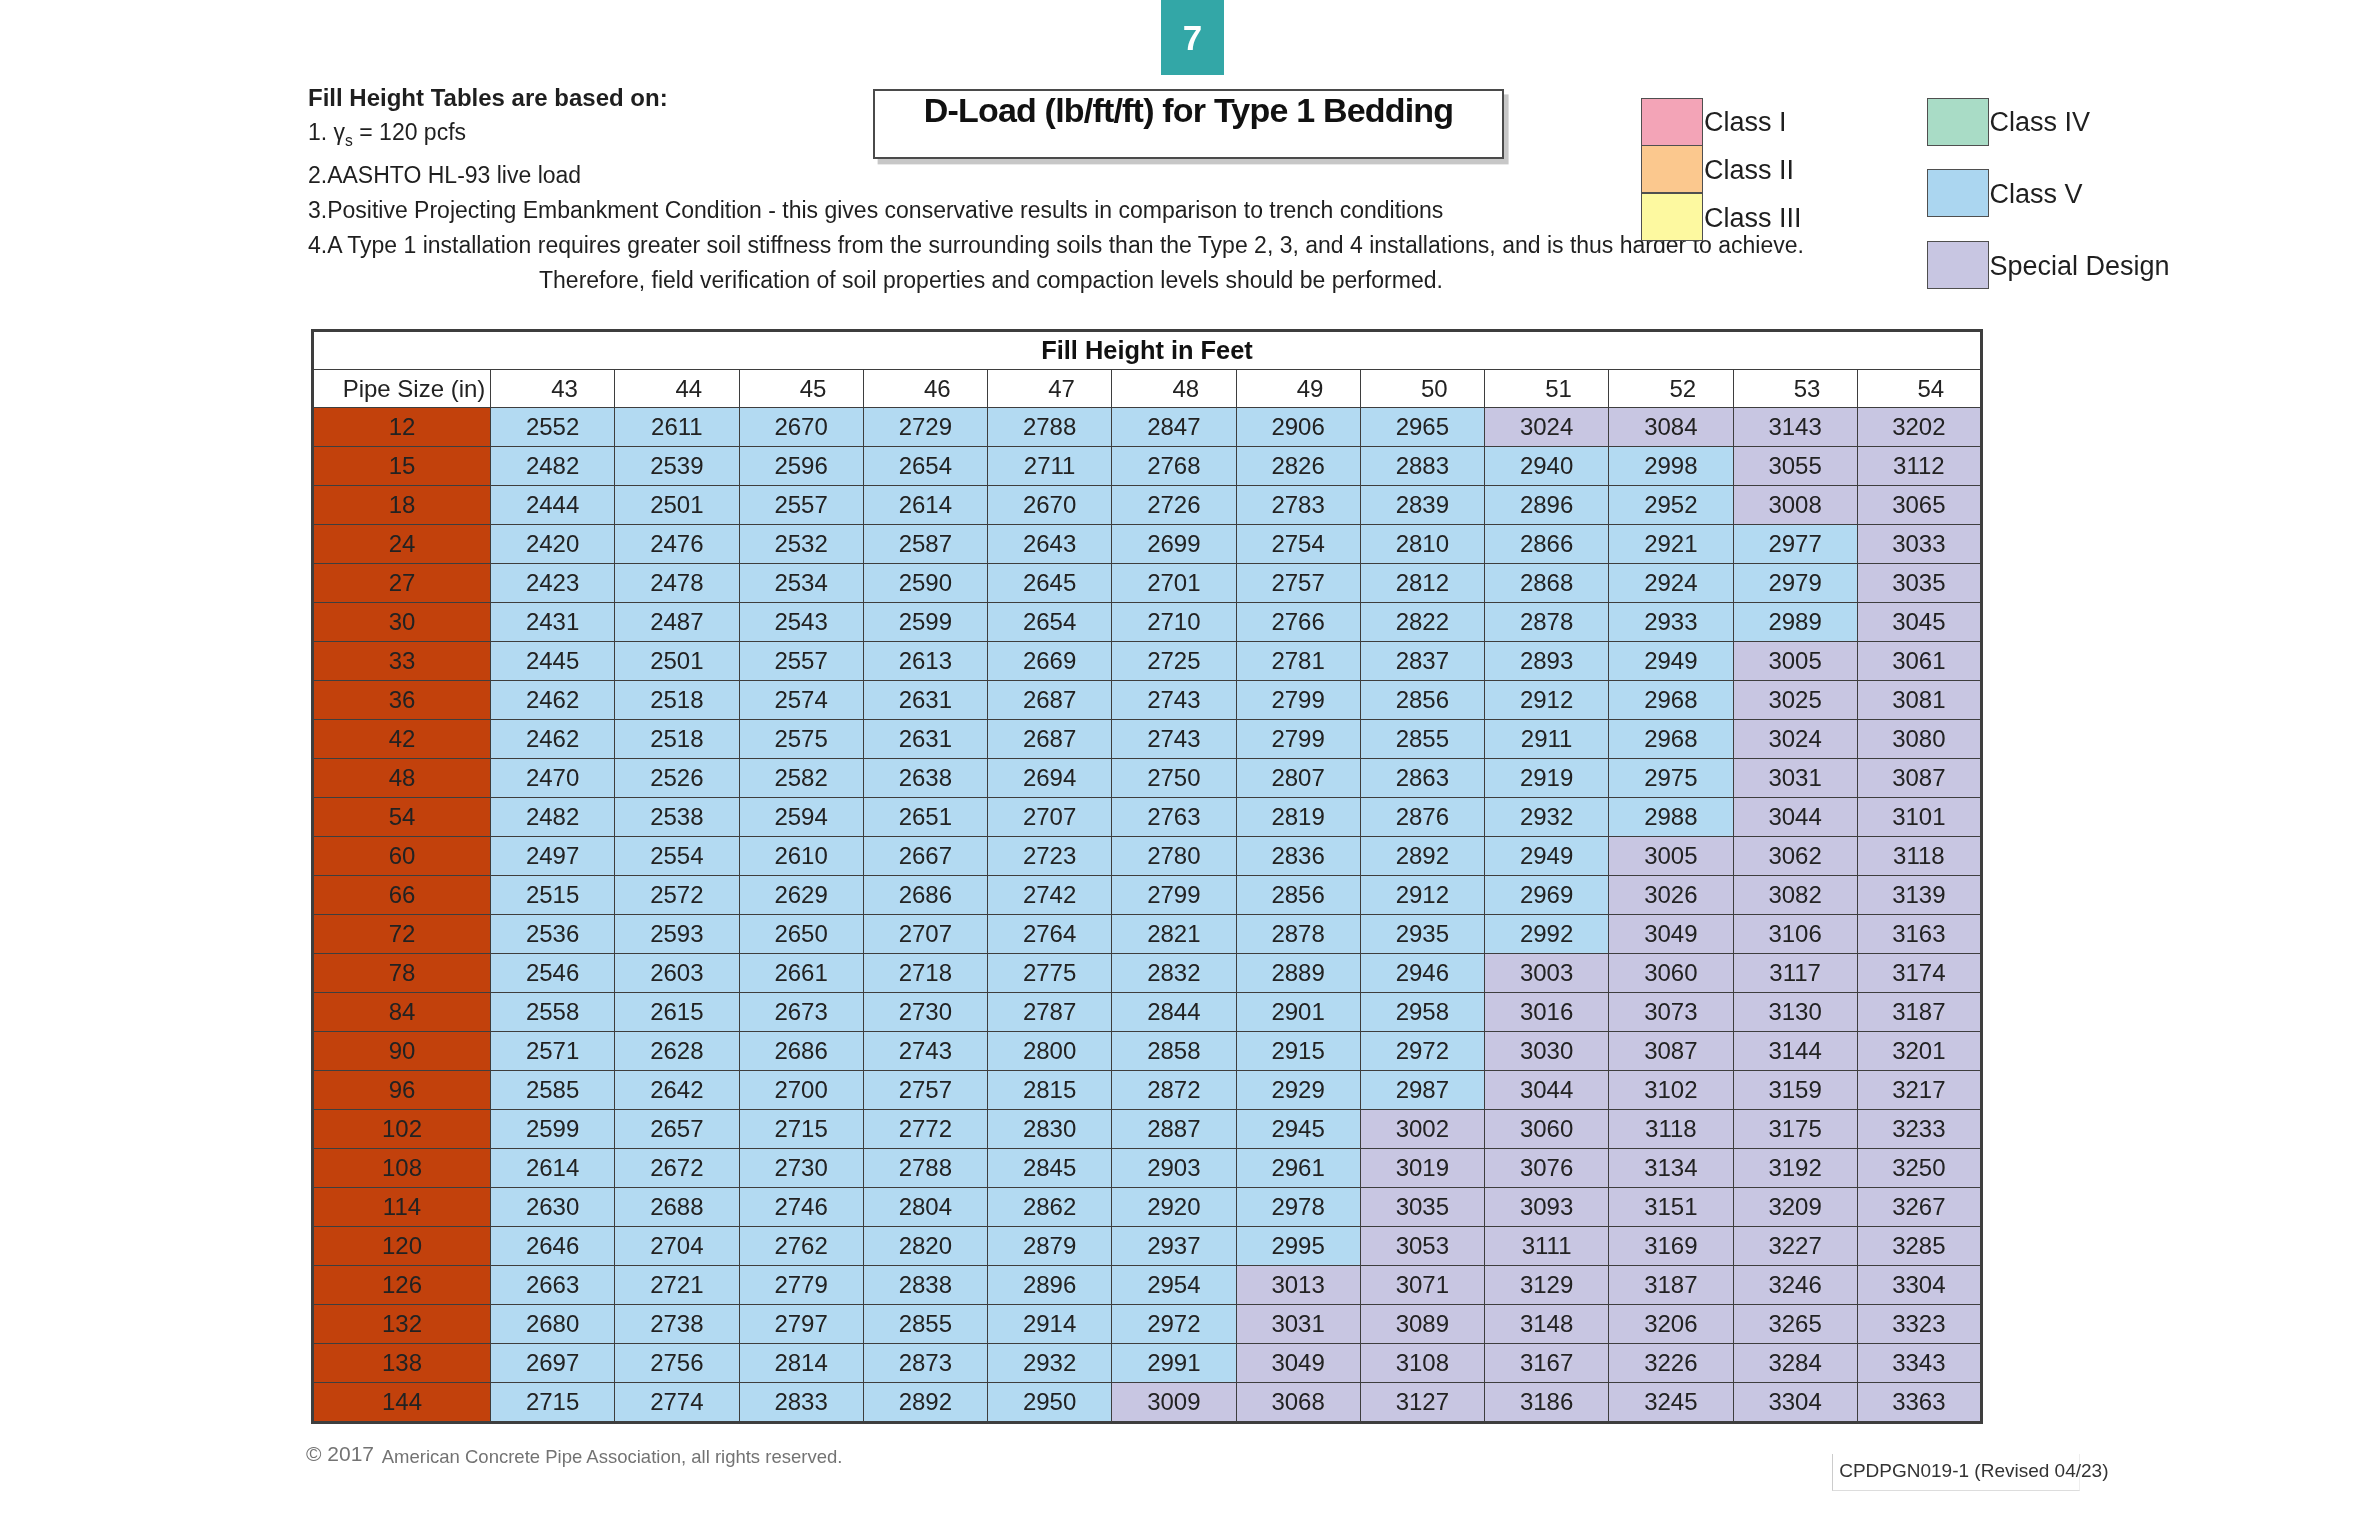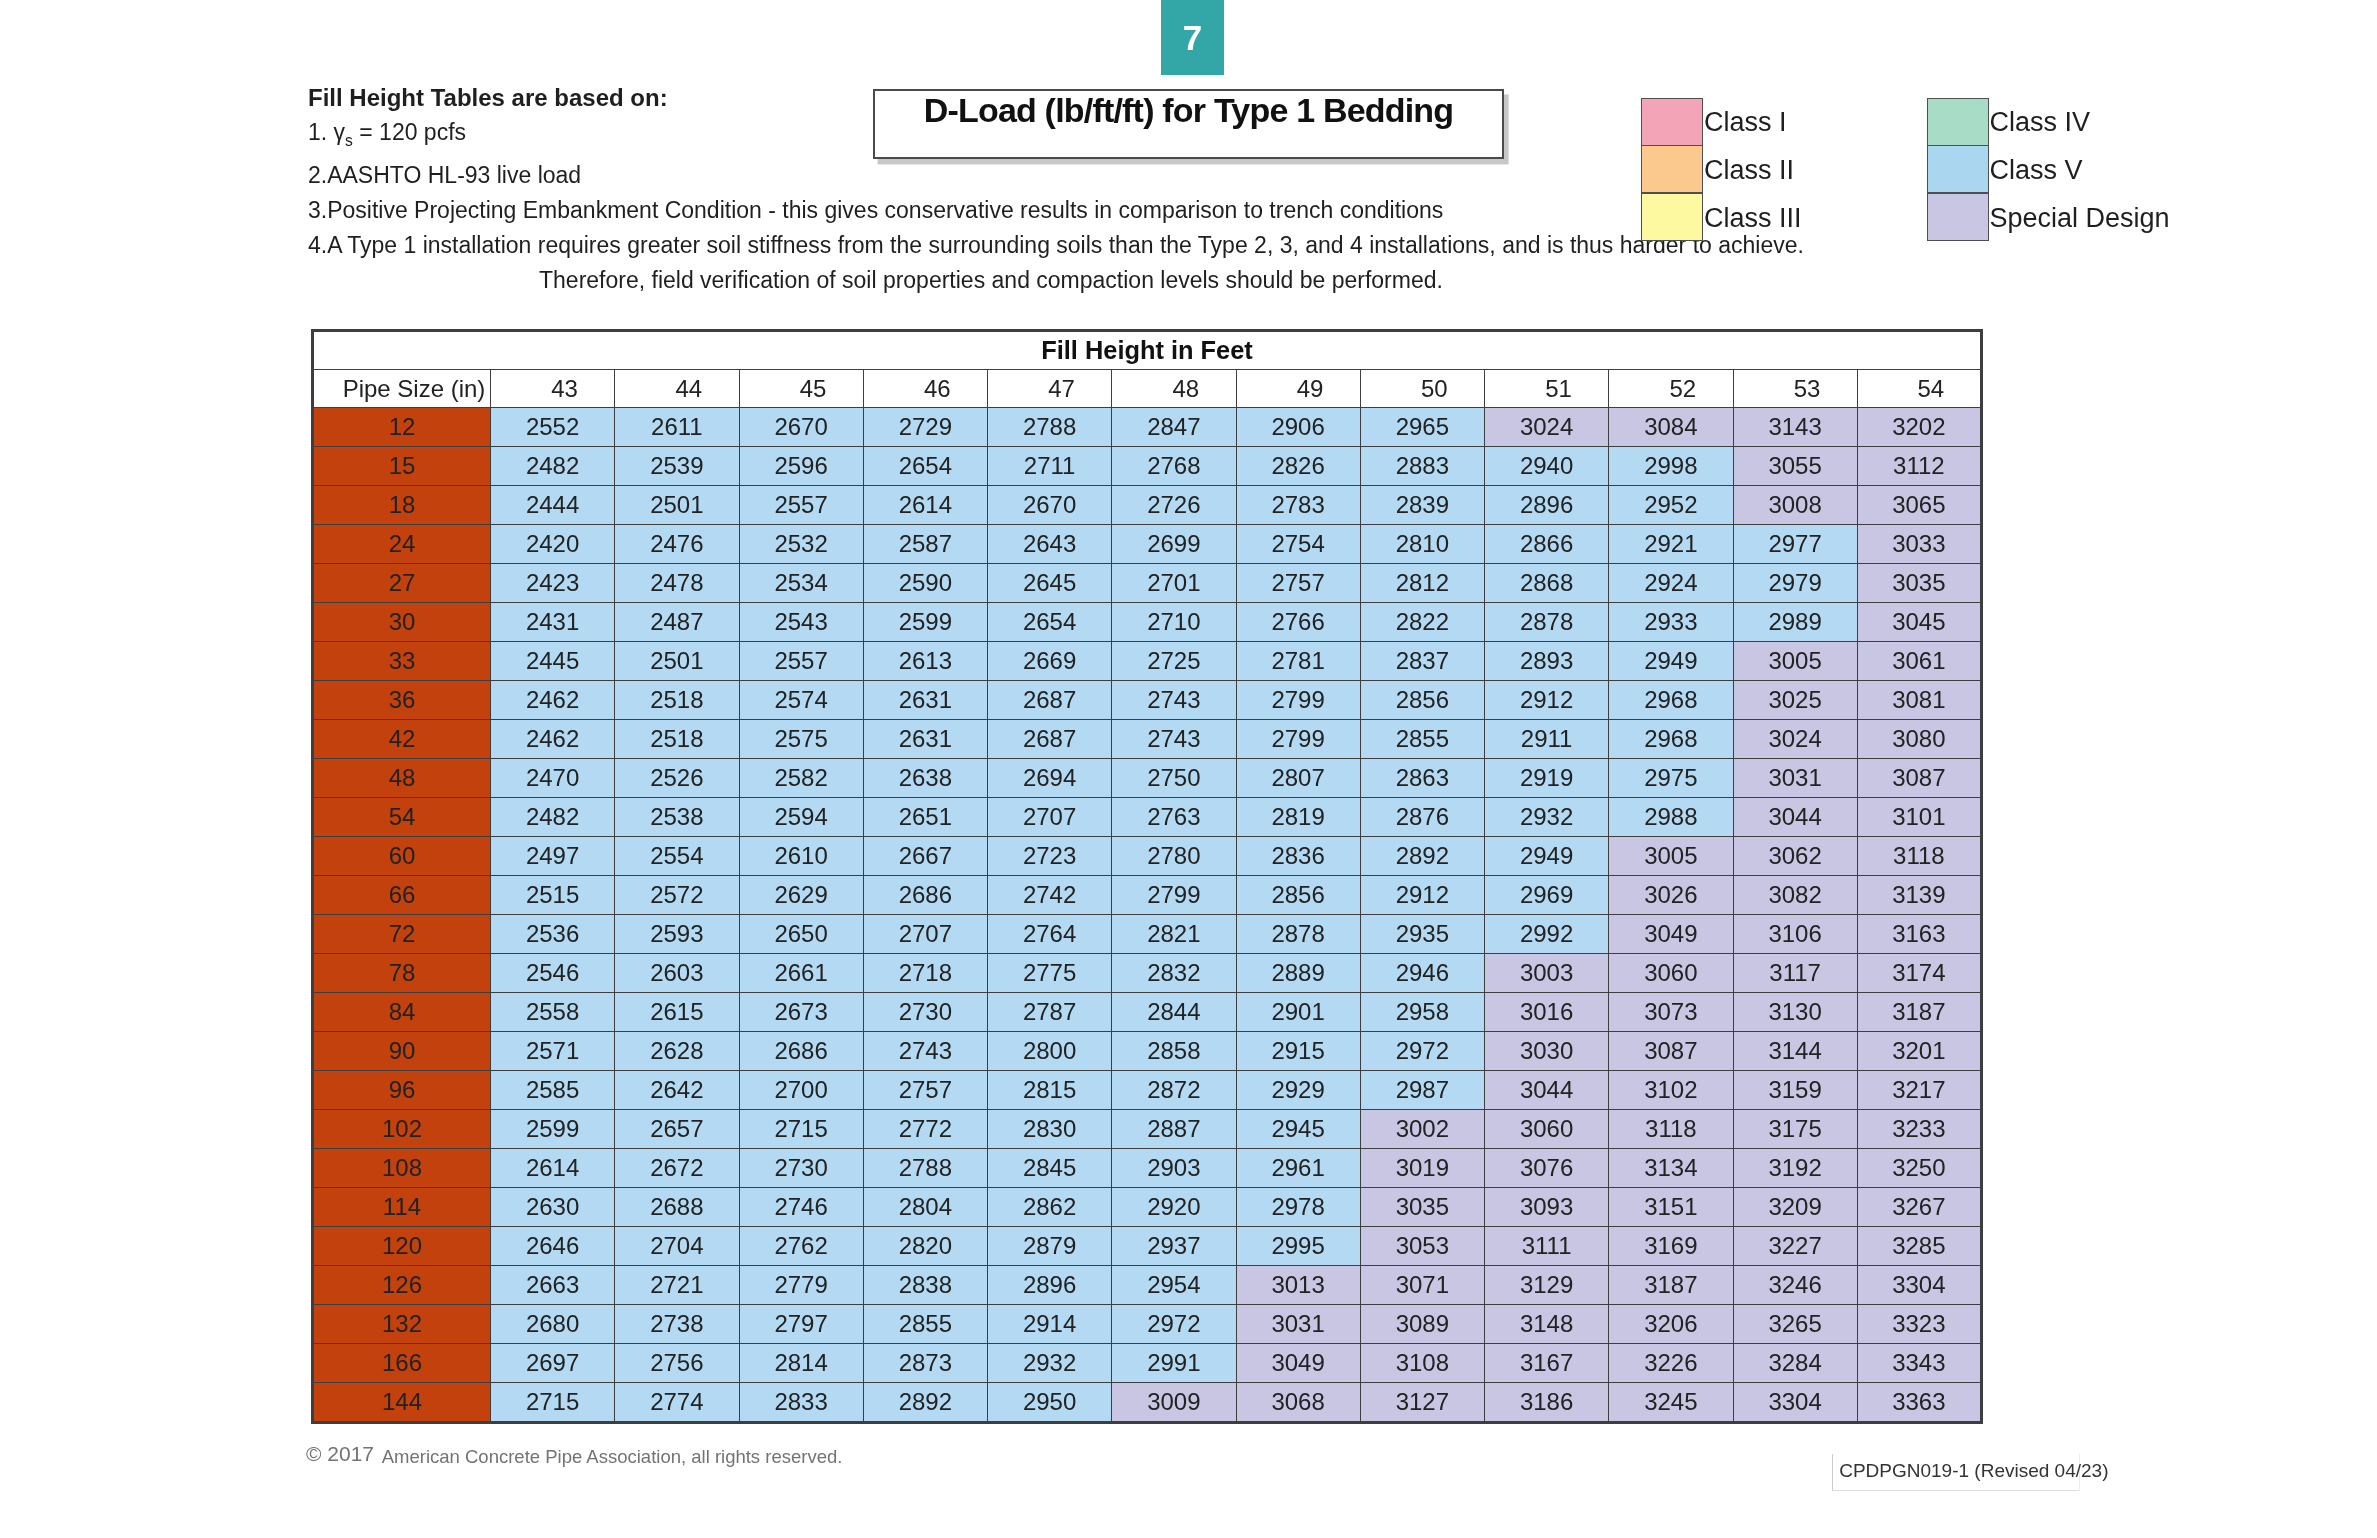"Class IV" .legend-col.second { gap: none -> 24px }
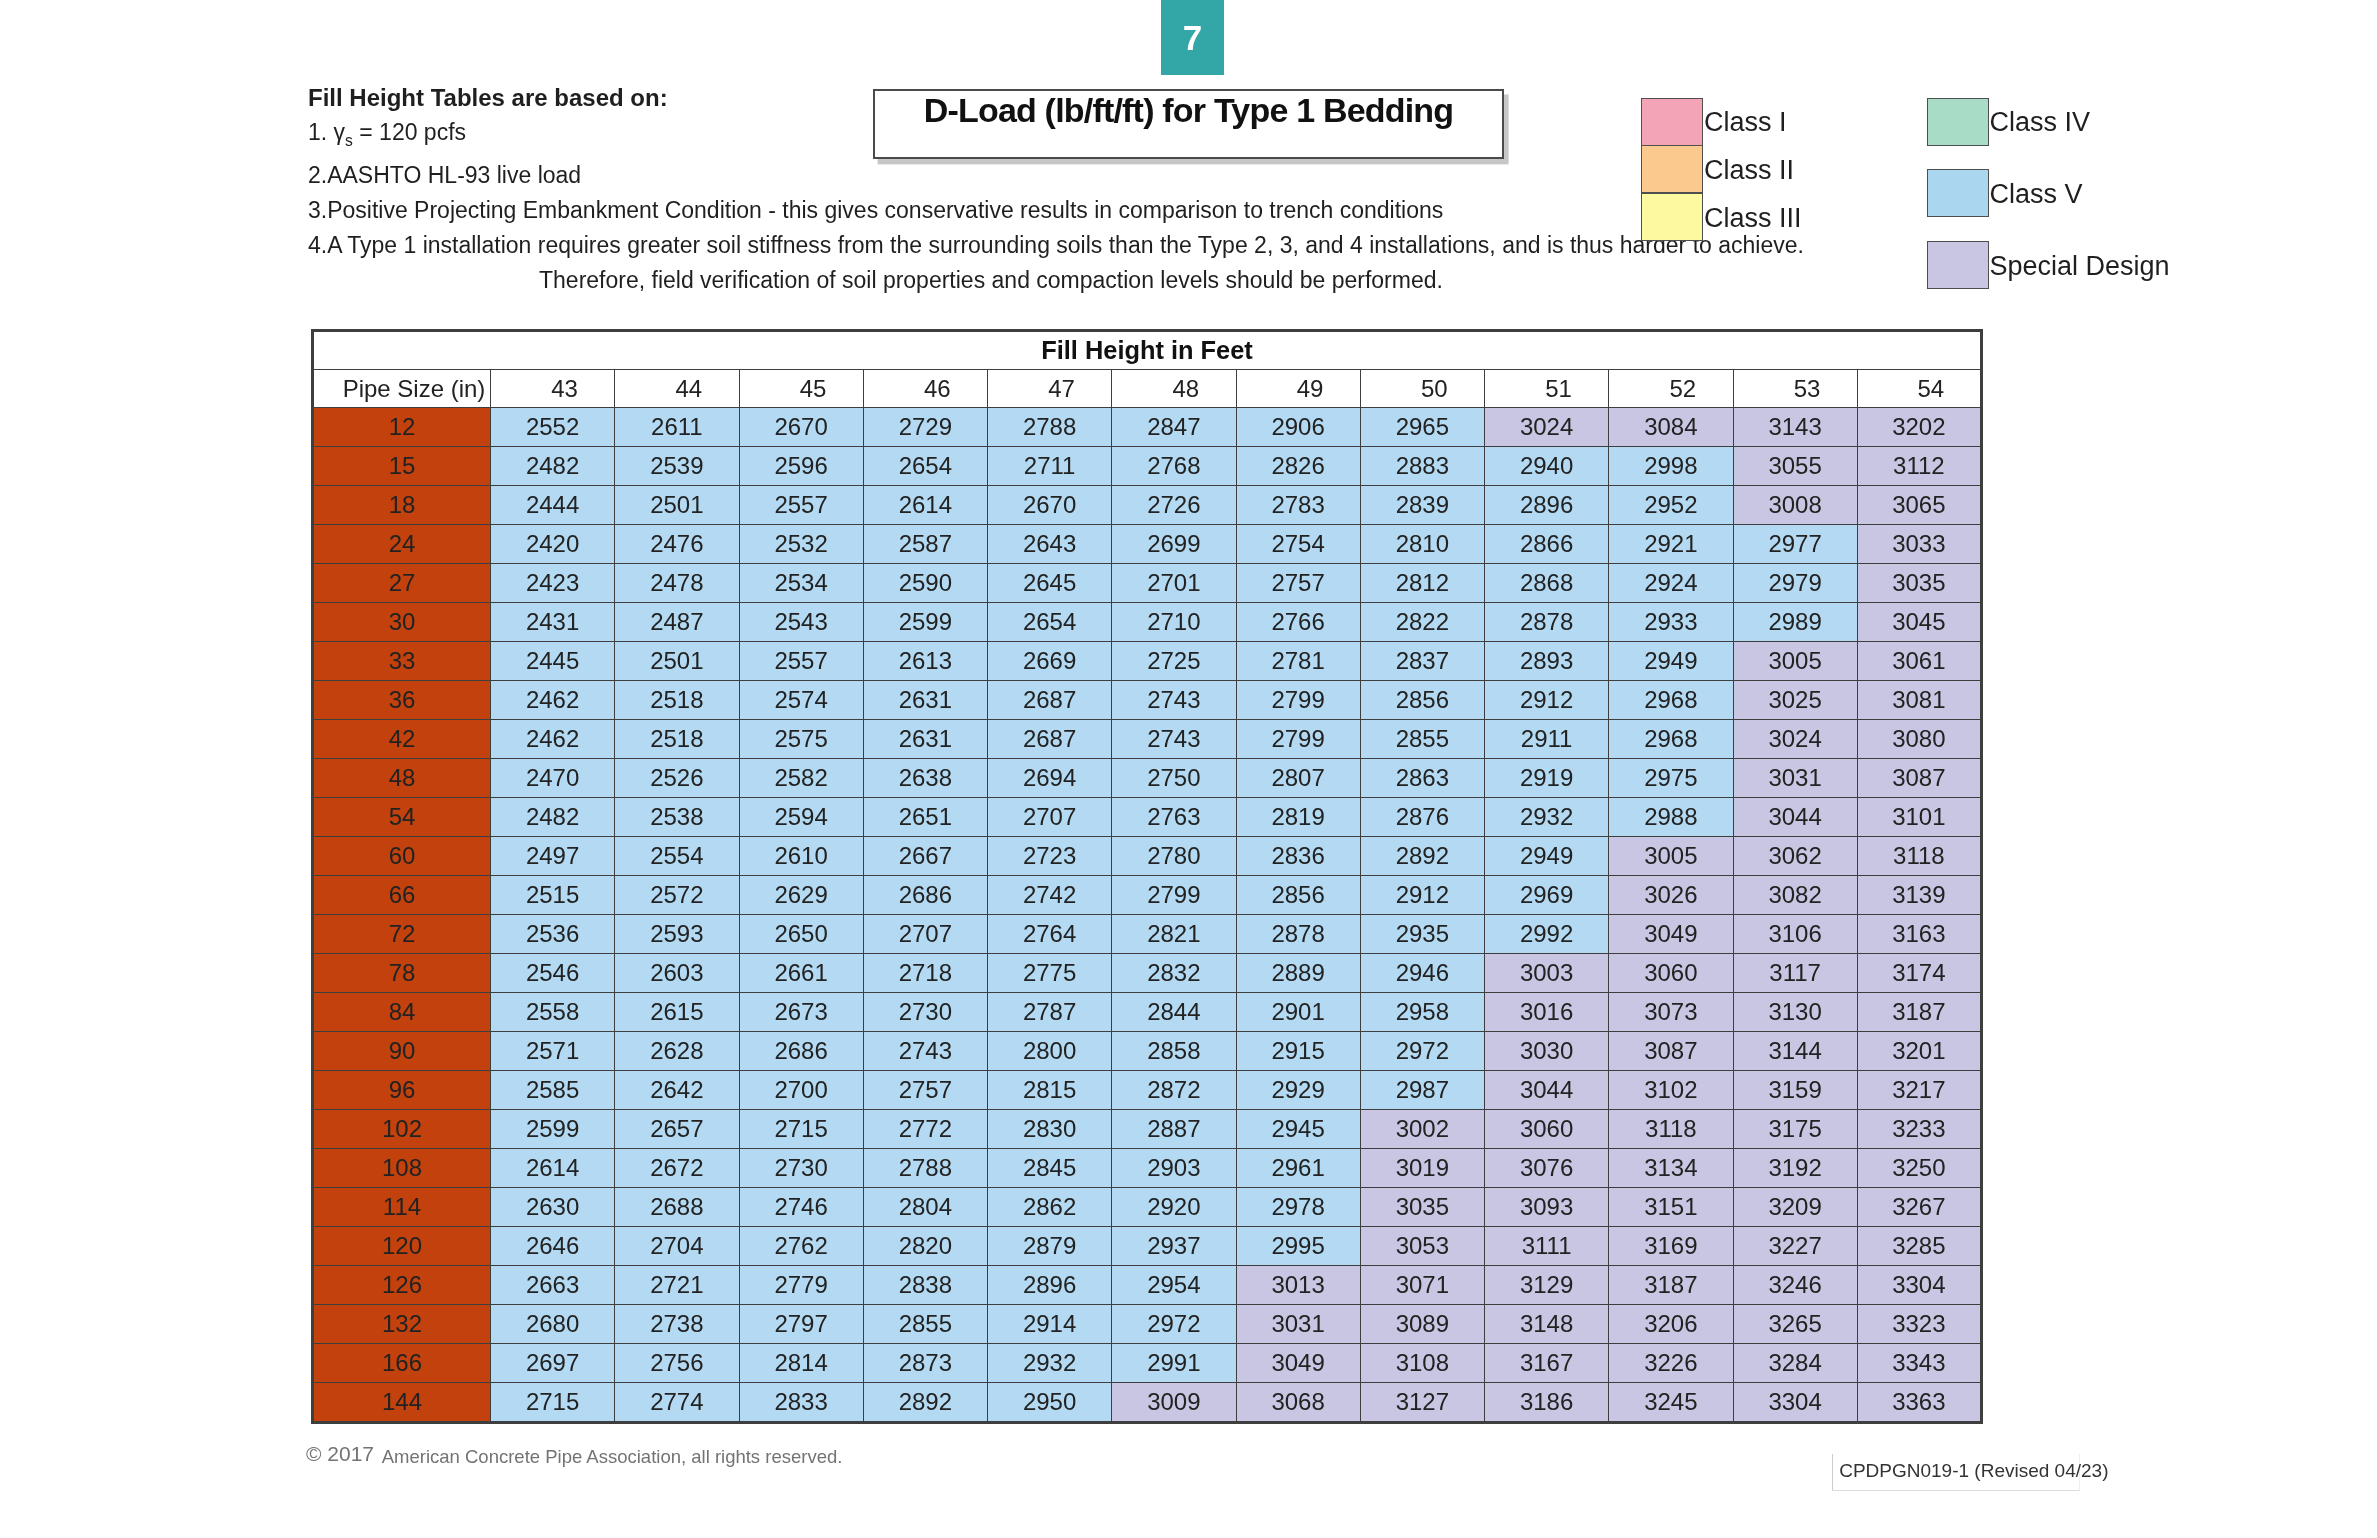"166" th.pipe { text: 166 -> 138 }
